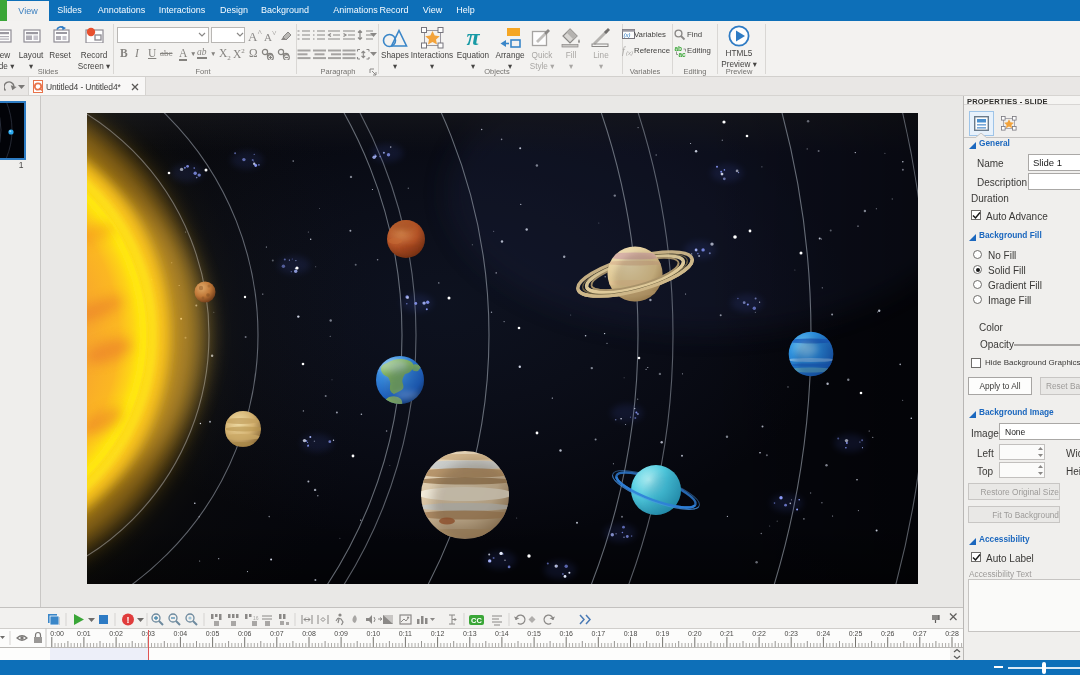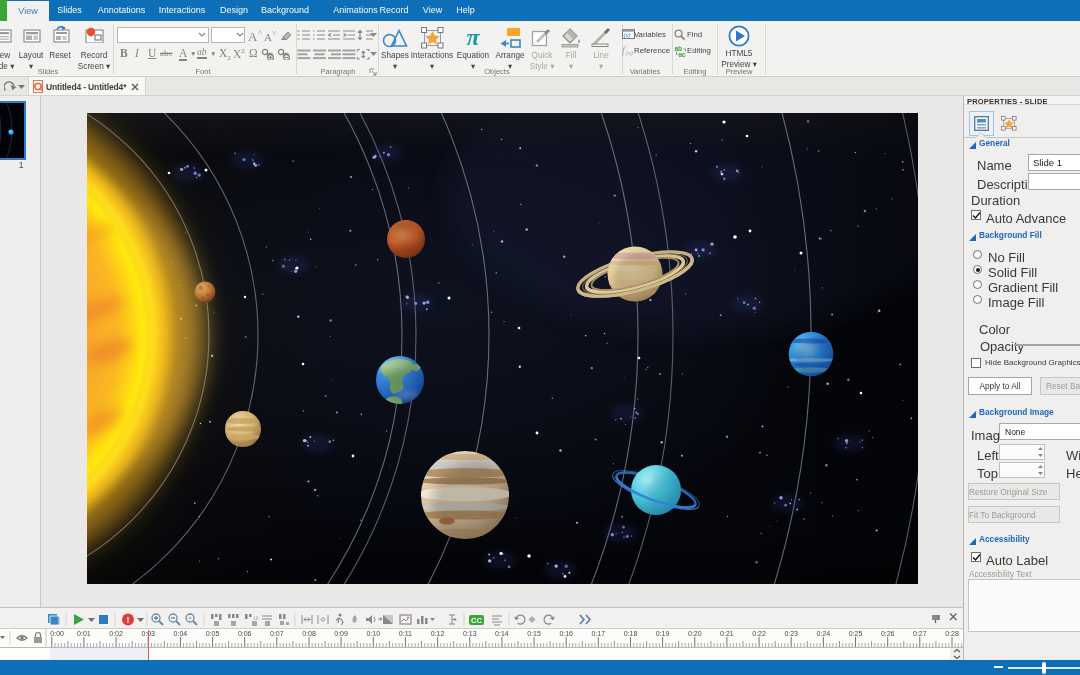"Untitled4 - Untitled4*" div.a { font-weight: bold -> normal }
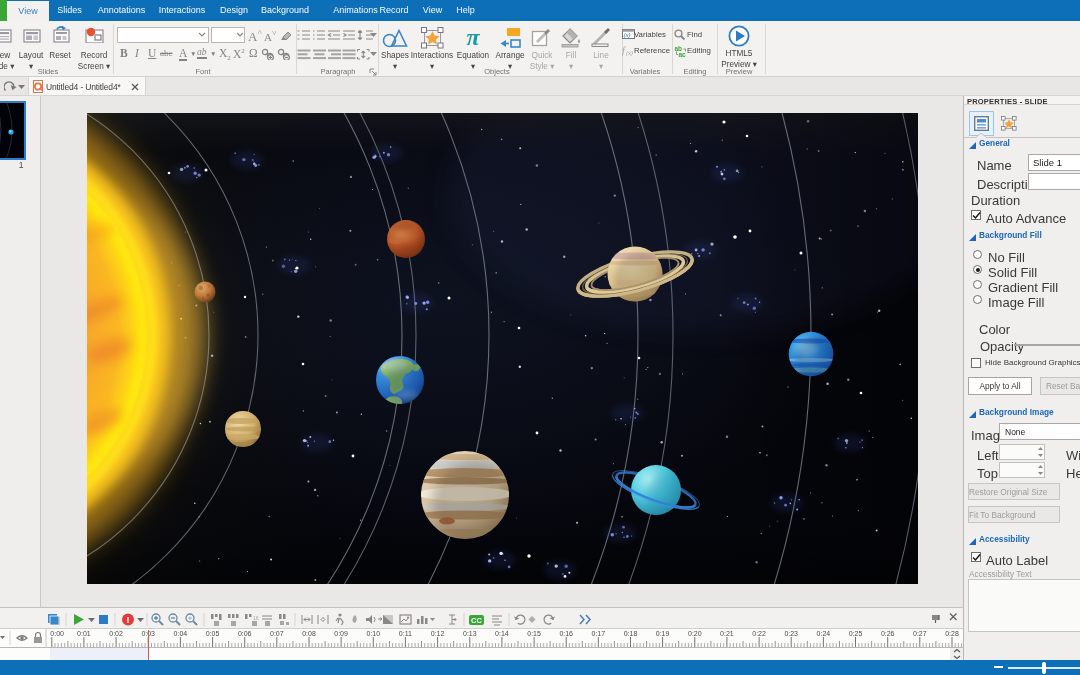"Name" .plabel { font-size: 13px -> 10px }
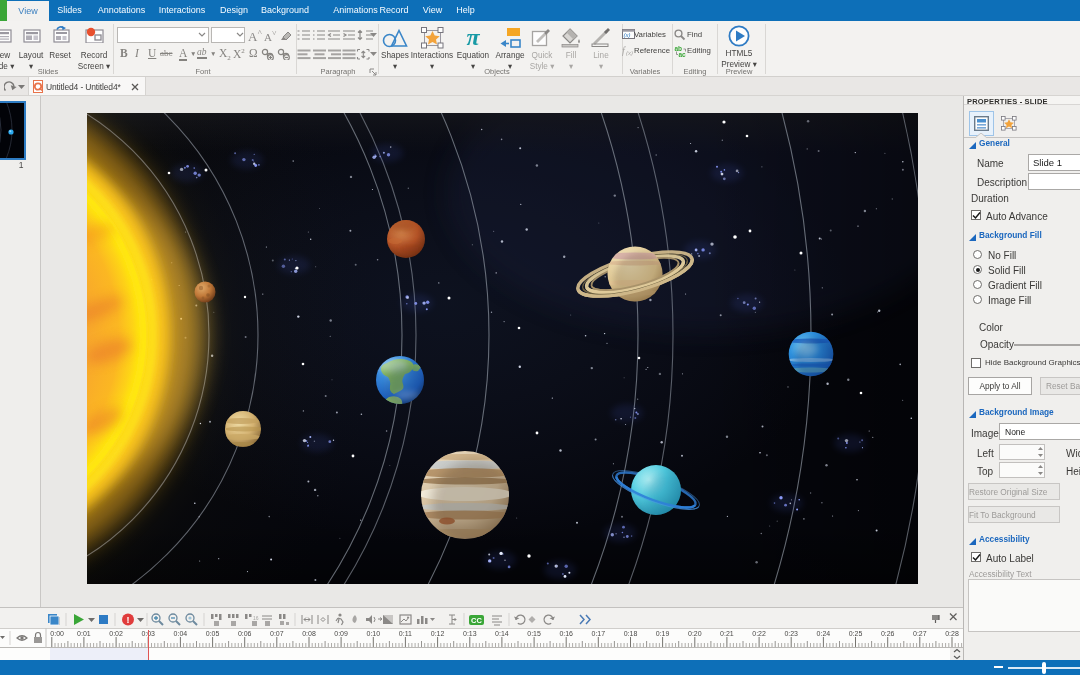"Restore Original Size" .btnd { text-align: left -> right }
